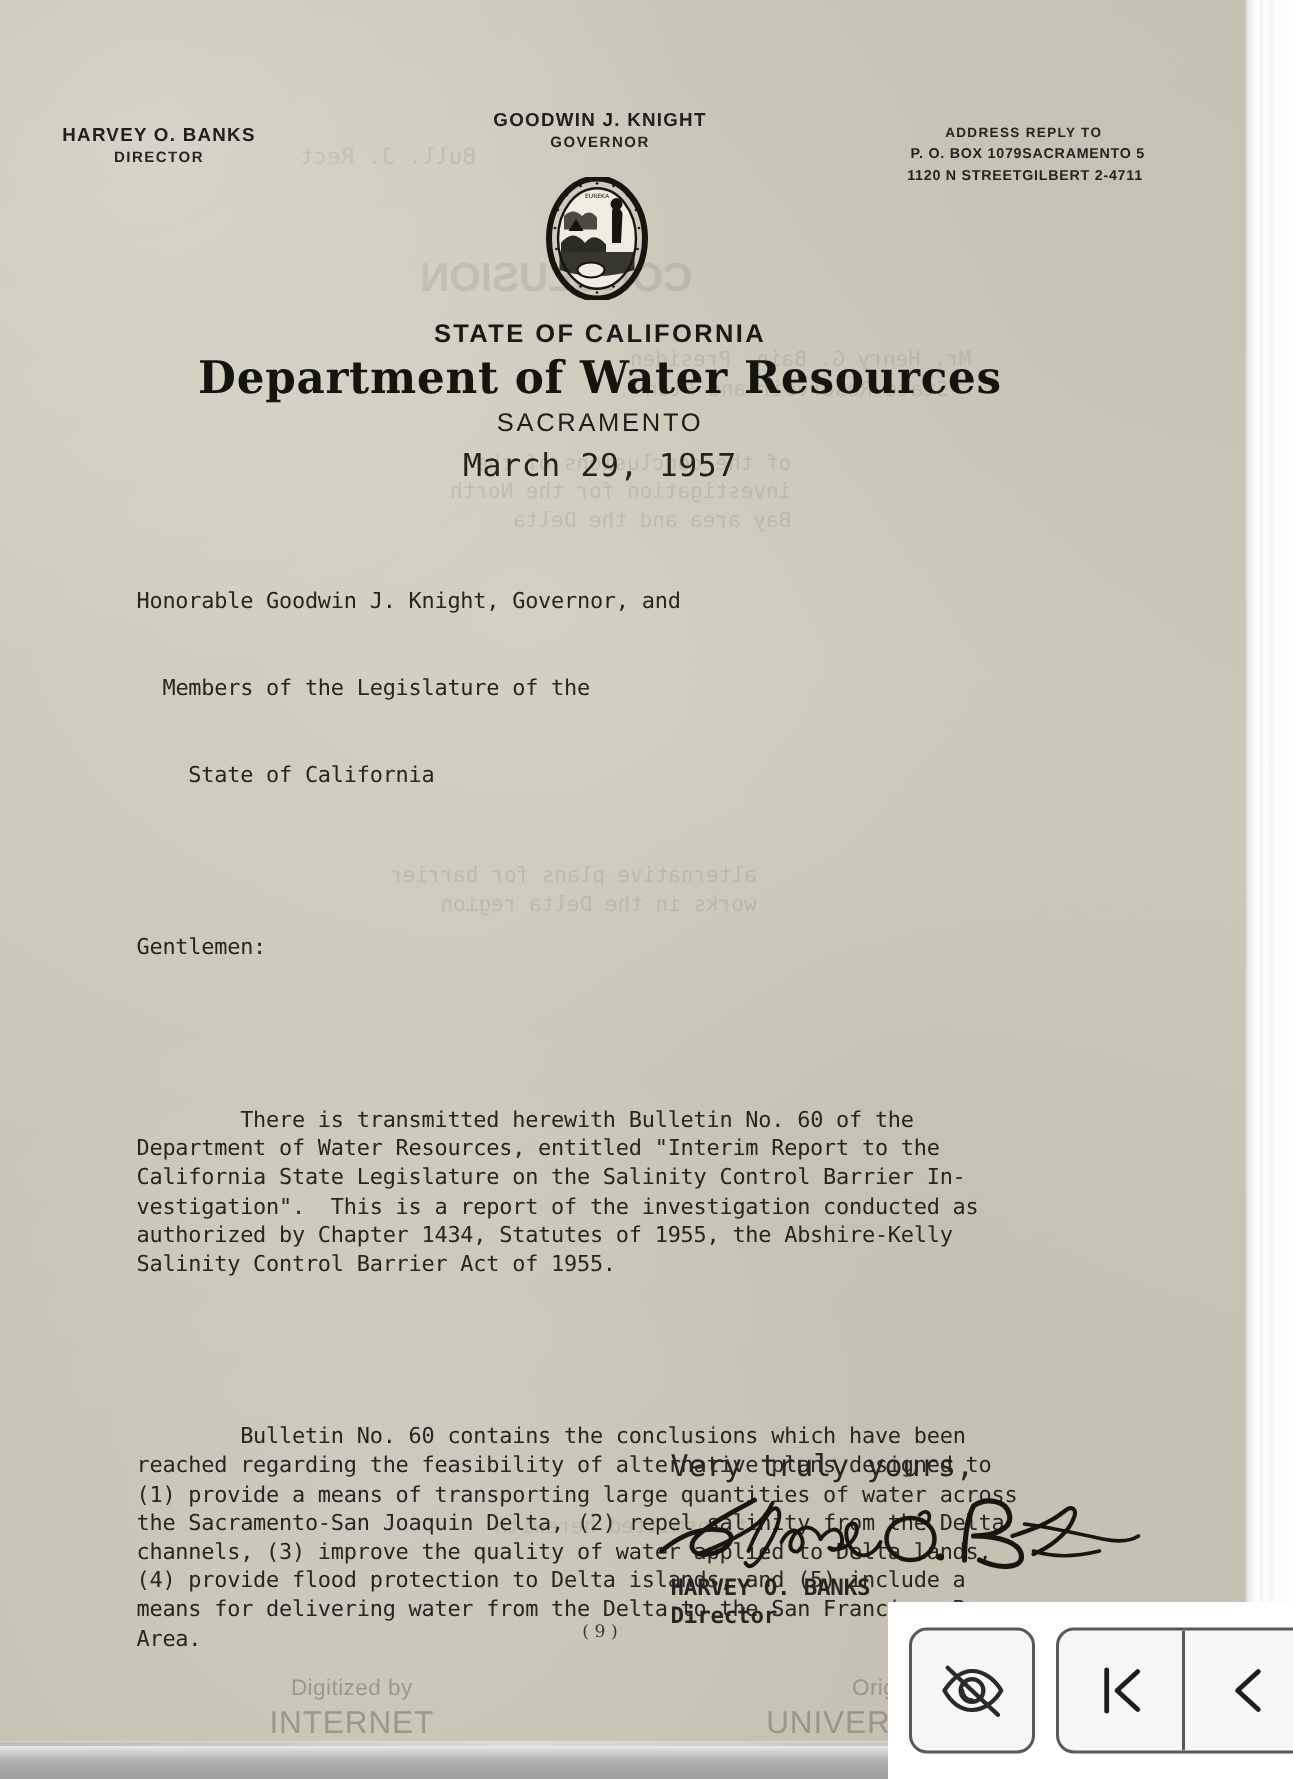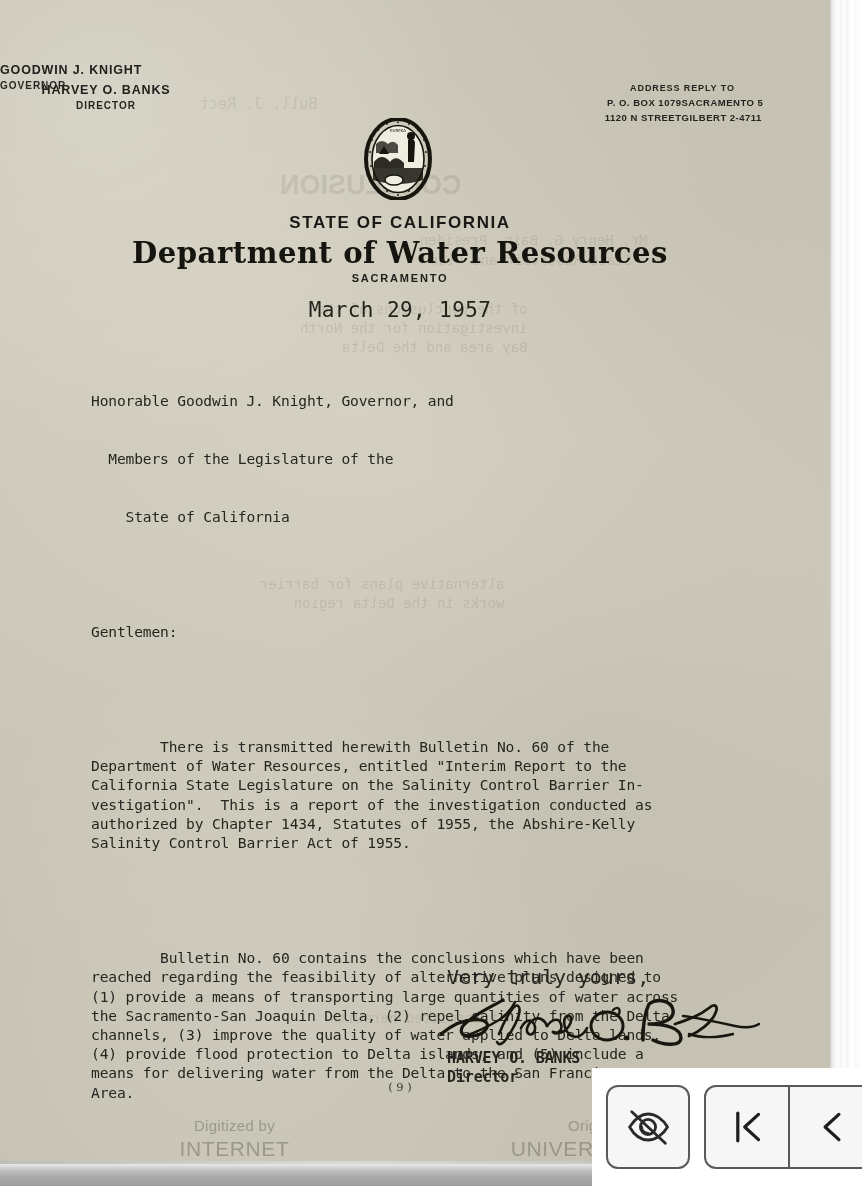"GOODWIN J. KNIGHT" .lh-center { text-align: none -> center; top: 63px -> 73px }
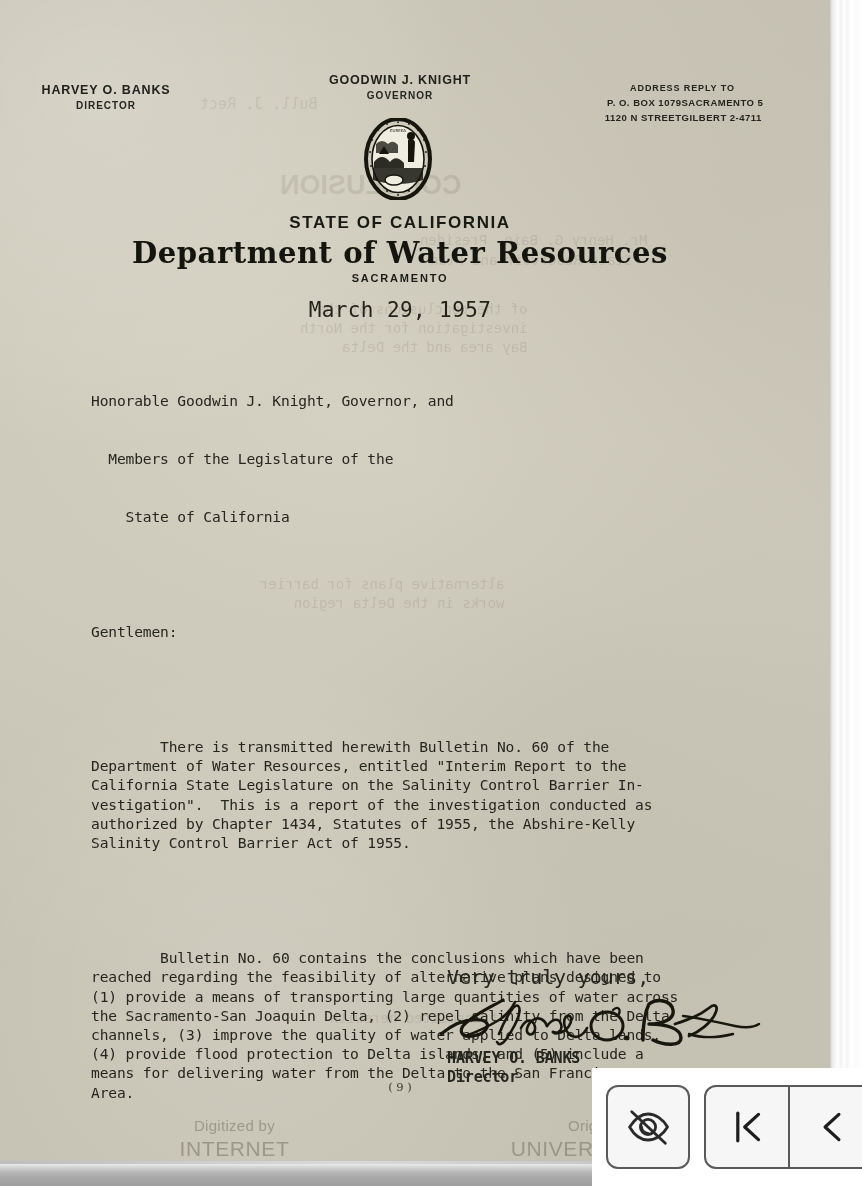"SACRAMENTO" .sac-line { font-size: 11px -> 17px; font-weight: 700 -> 400 }
